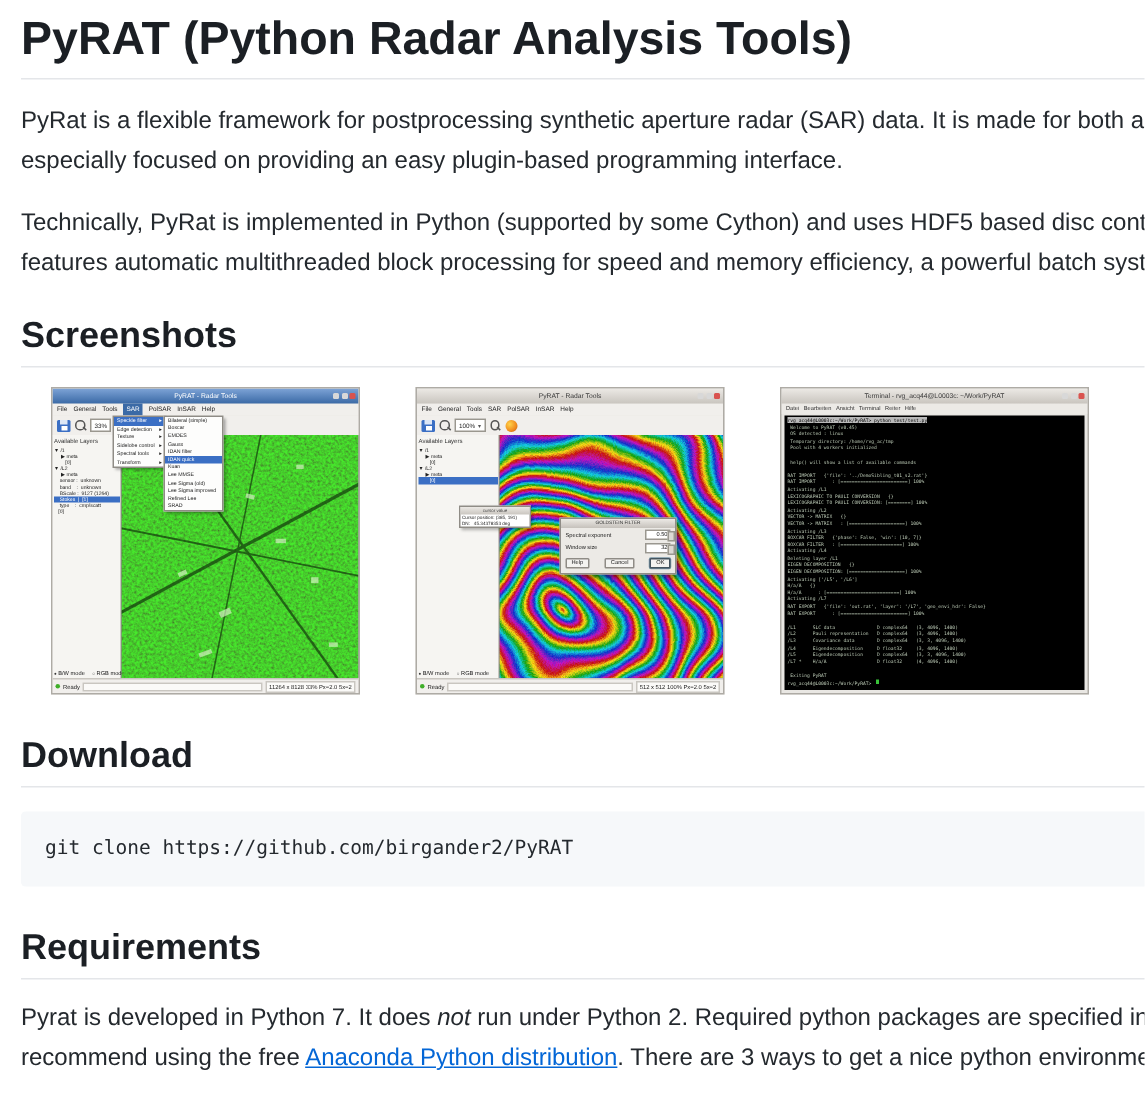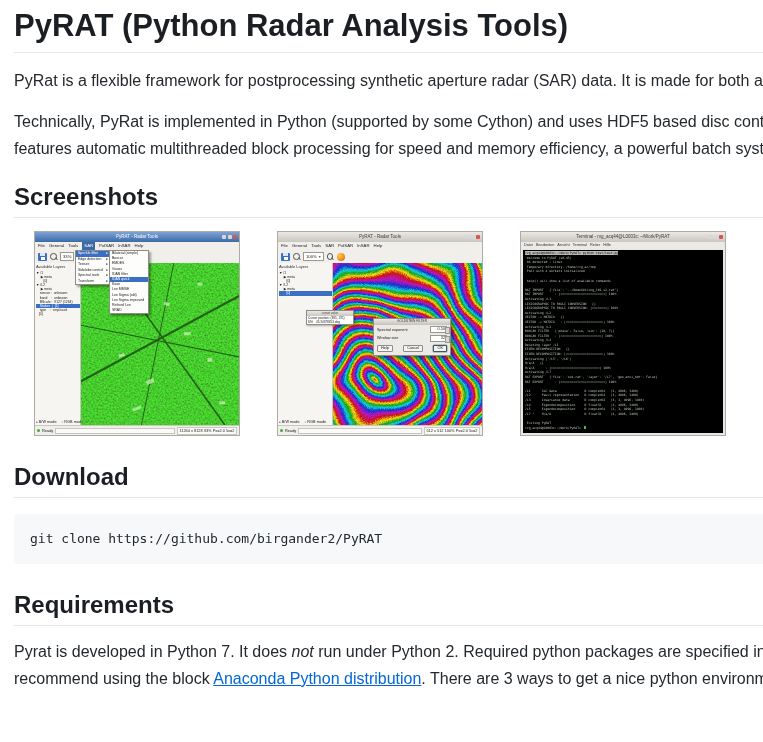"especially focused on providing an" span.ln { html: none -> <span>especially focused on providing an easy plugin-based programming interface.</span> }
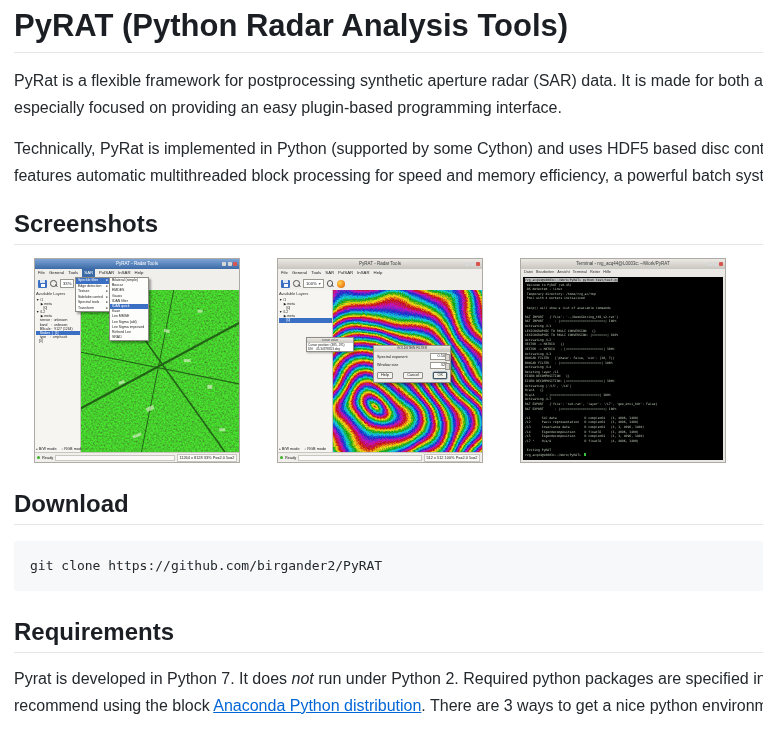"recommend using the block" span { text: block -> free }
